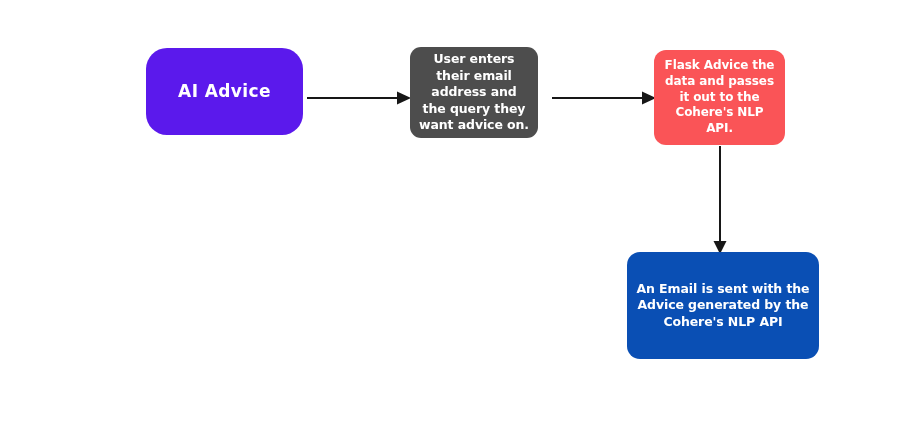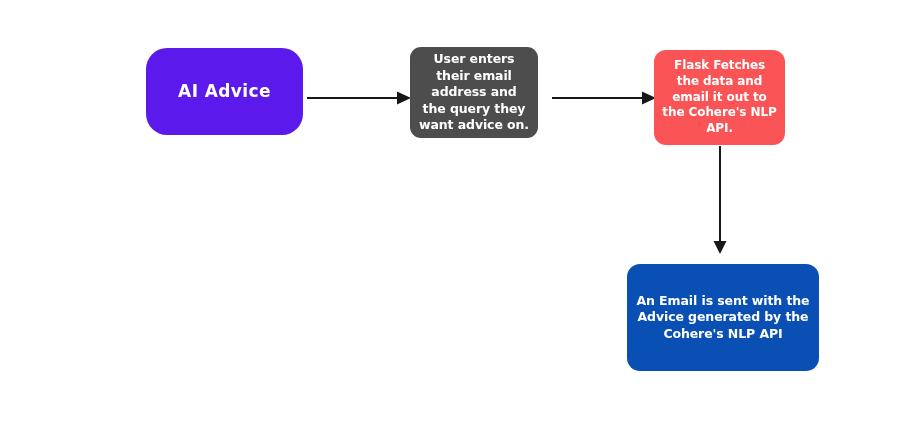"Flask Fetches the data and" span.node-label { text: Fetches the data and email -> Advice the data and passes }
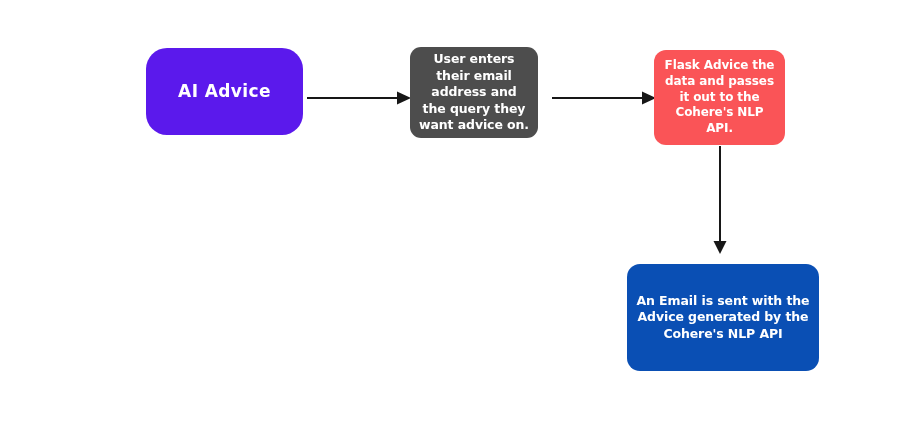"An Email is sent with" #node-email { top: 264px -> 252px }
